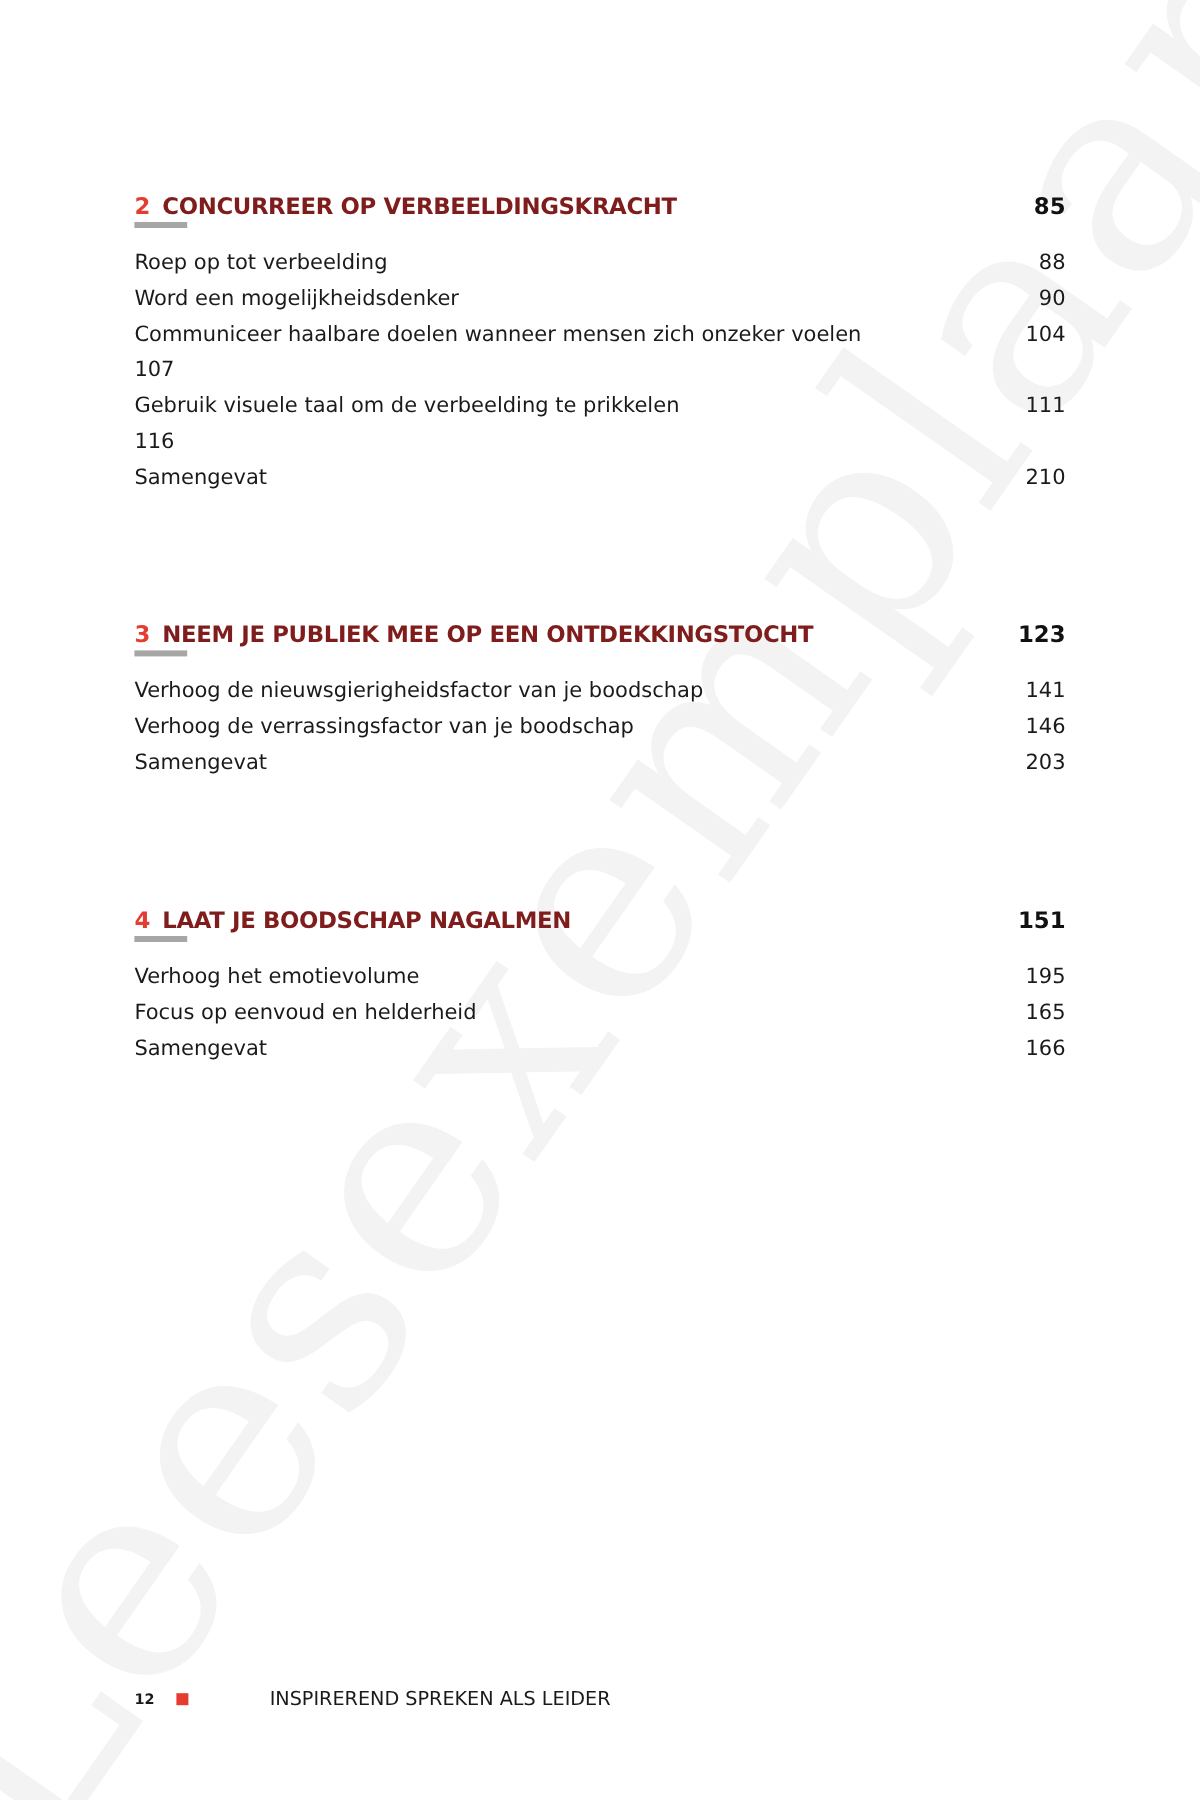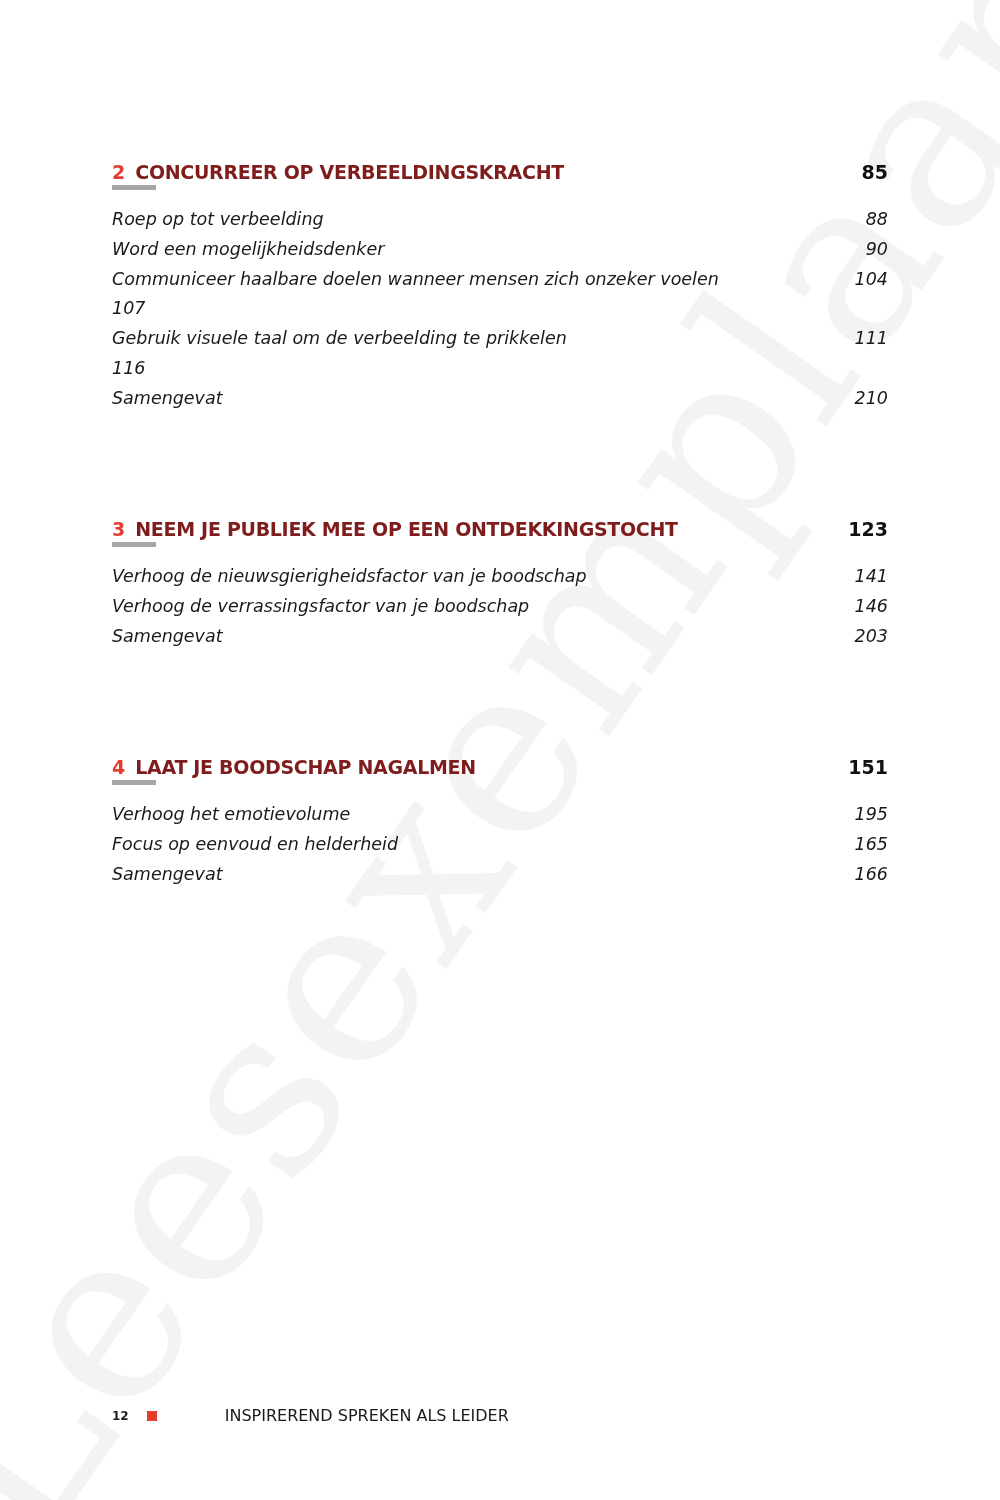"Roep op tot verbeelding" .entries { font-style: italic -> none }
